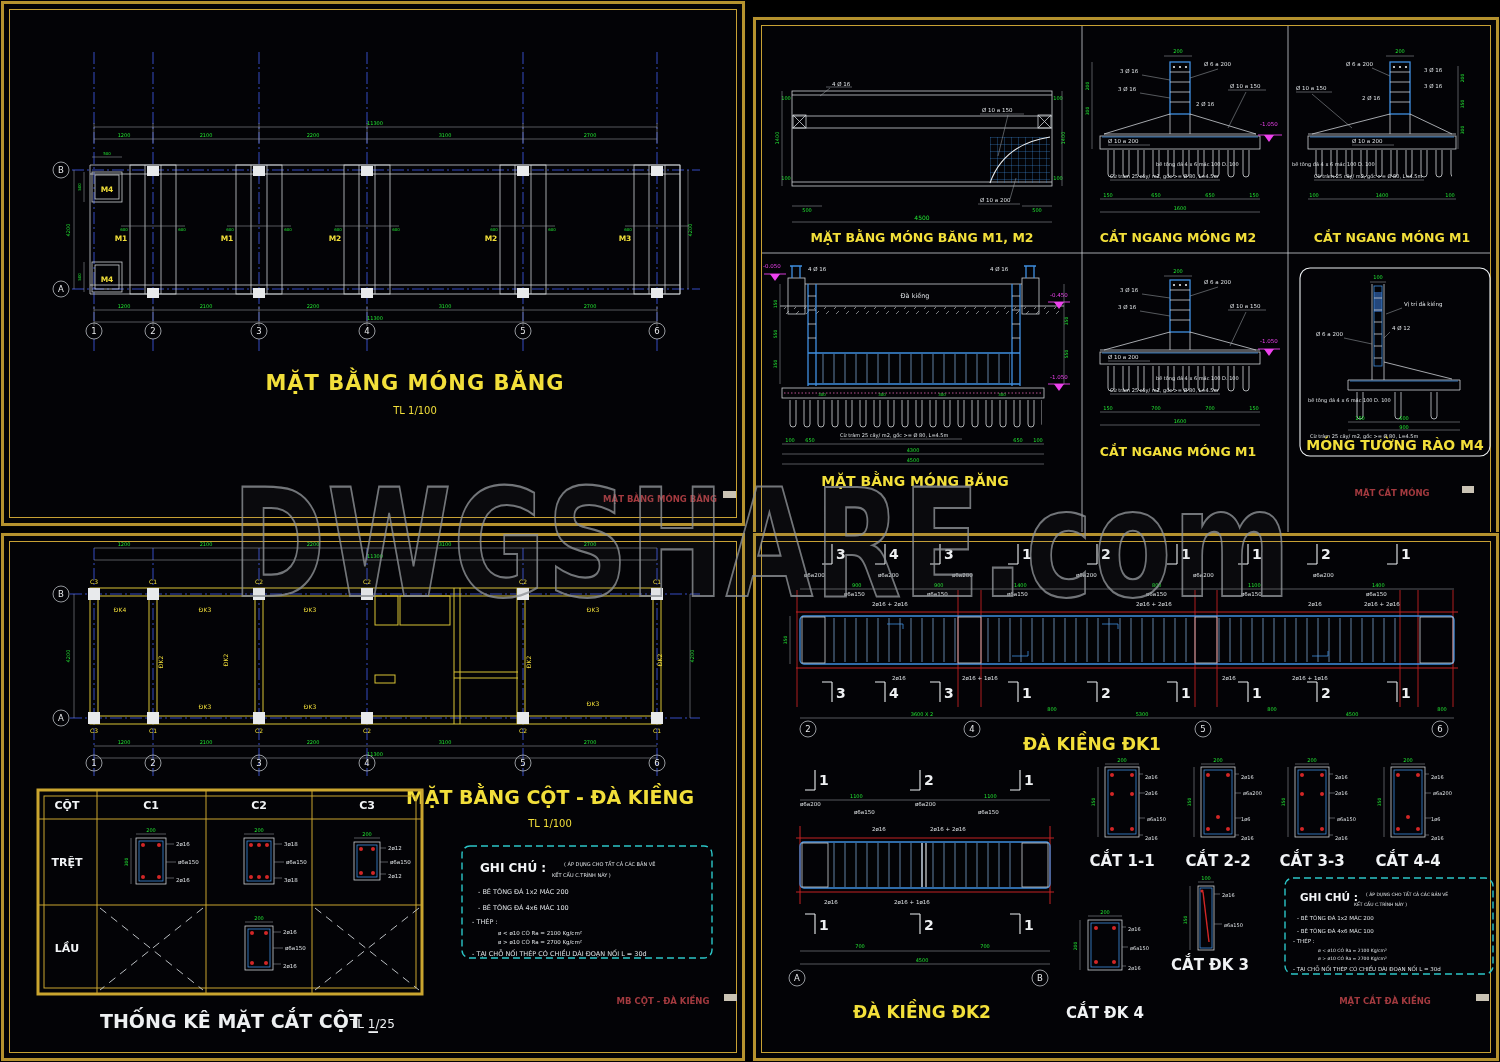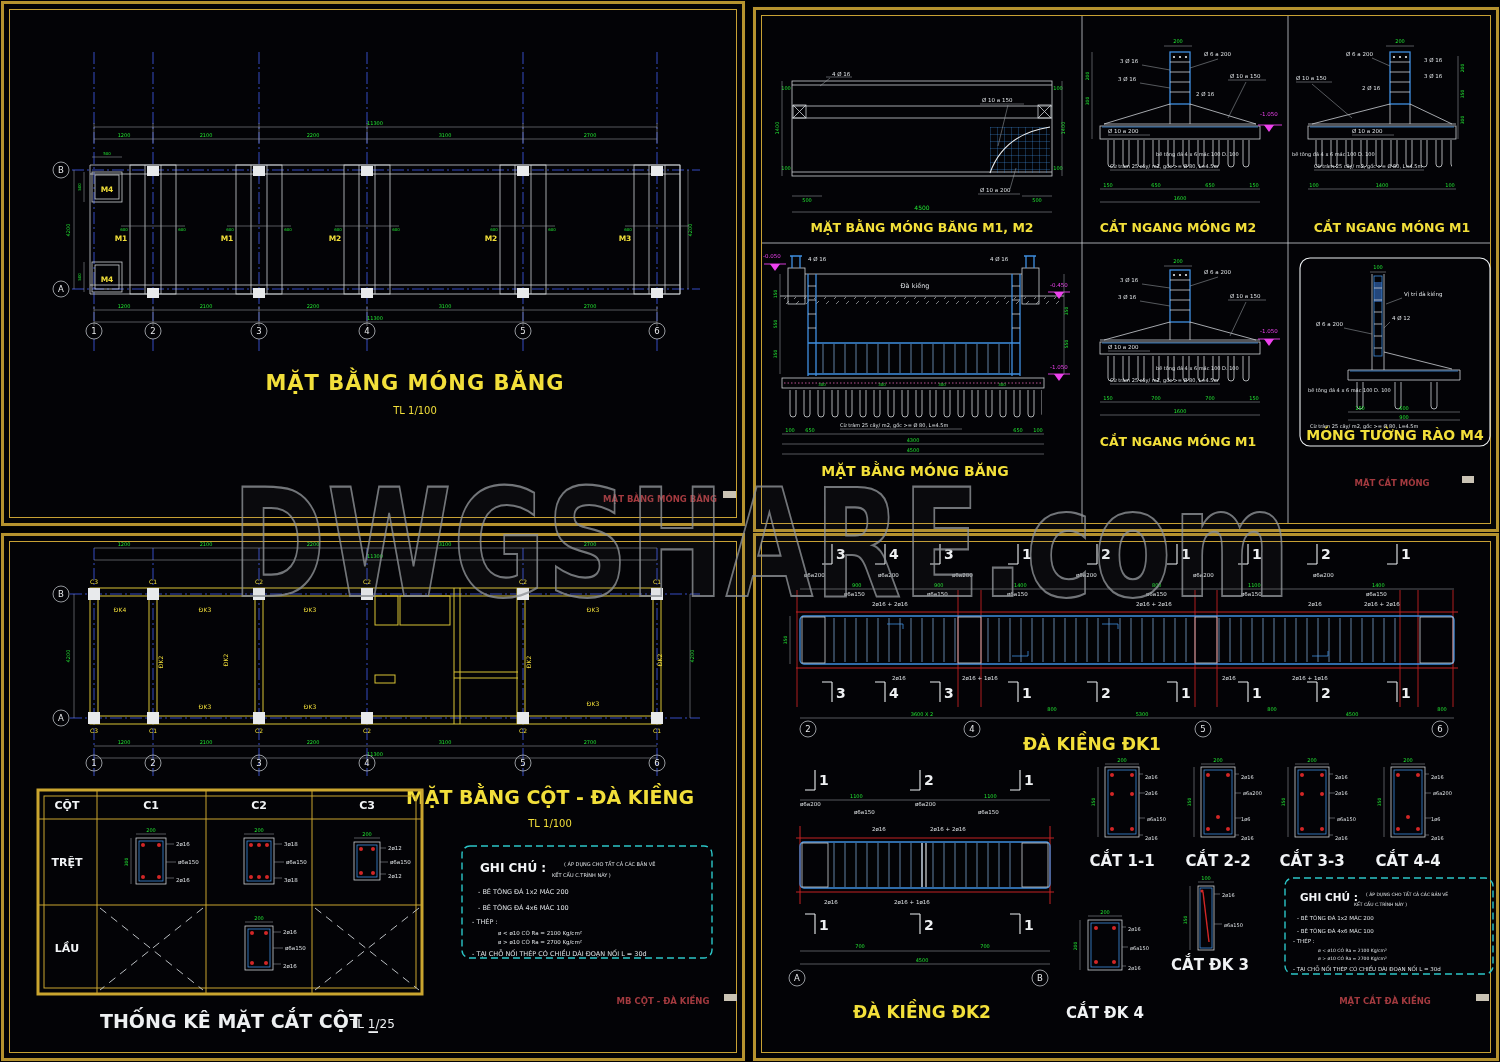"MẶT BẰNG MÓNG BĂNG M1," div.quad { top: 6px -> 16px }
